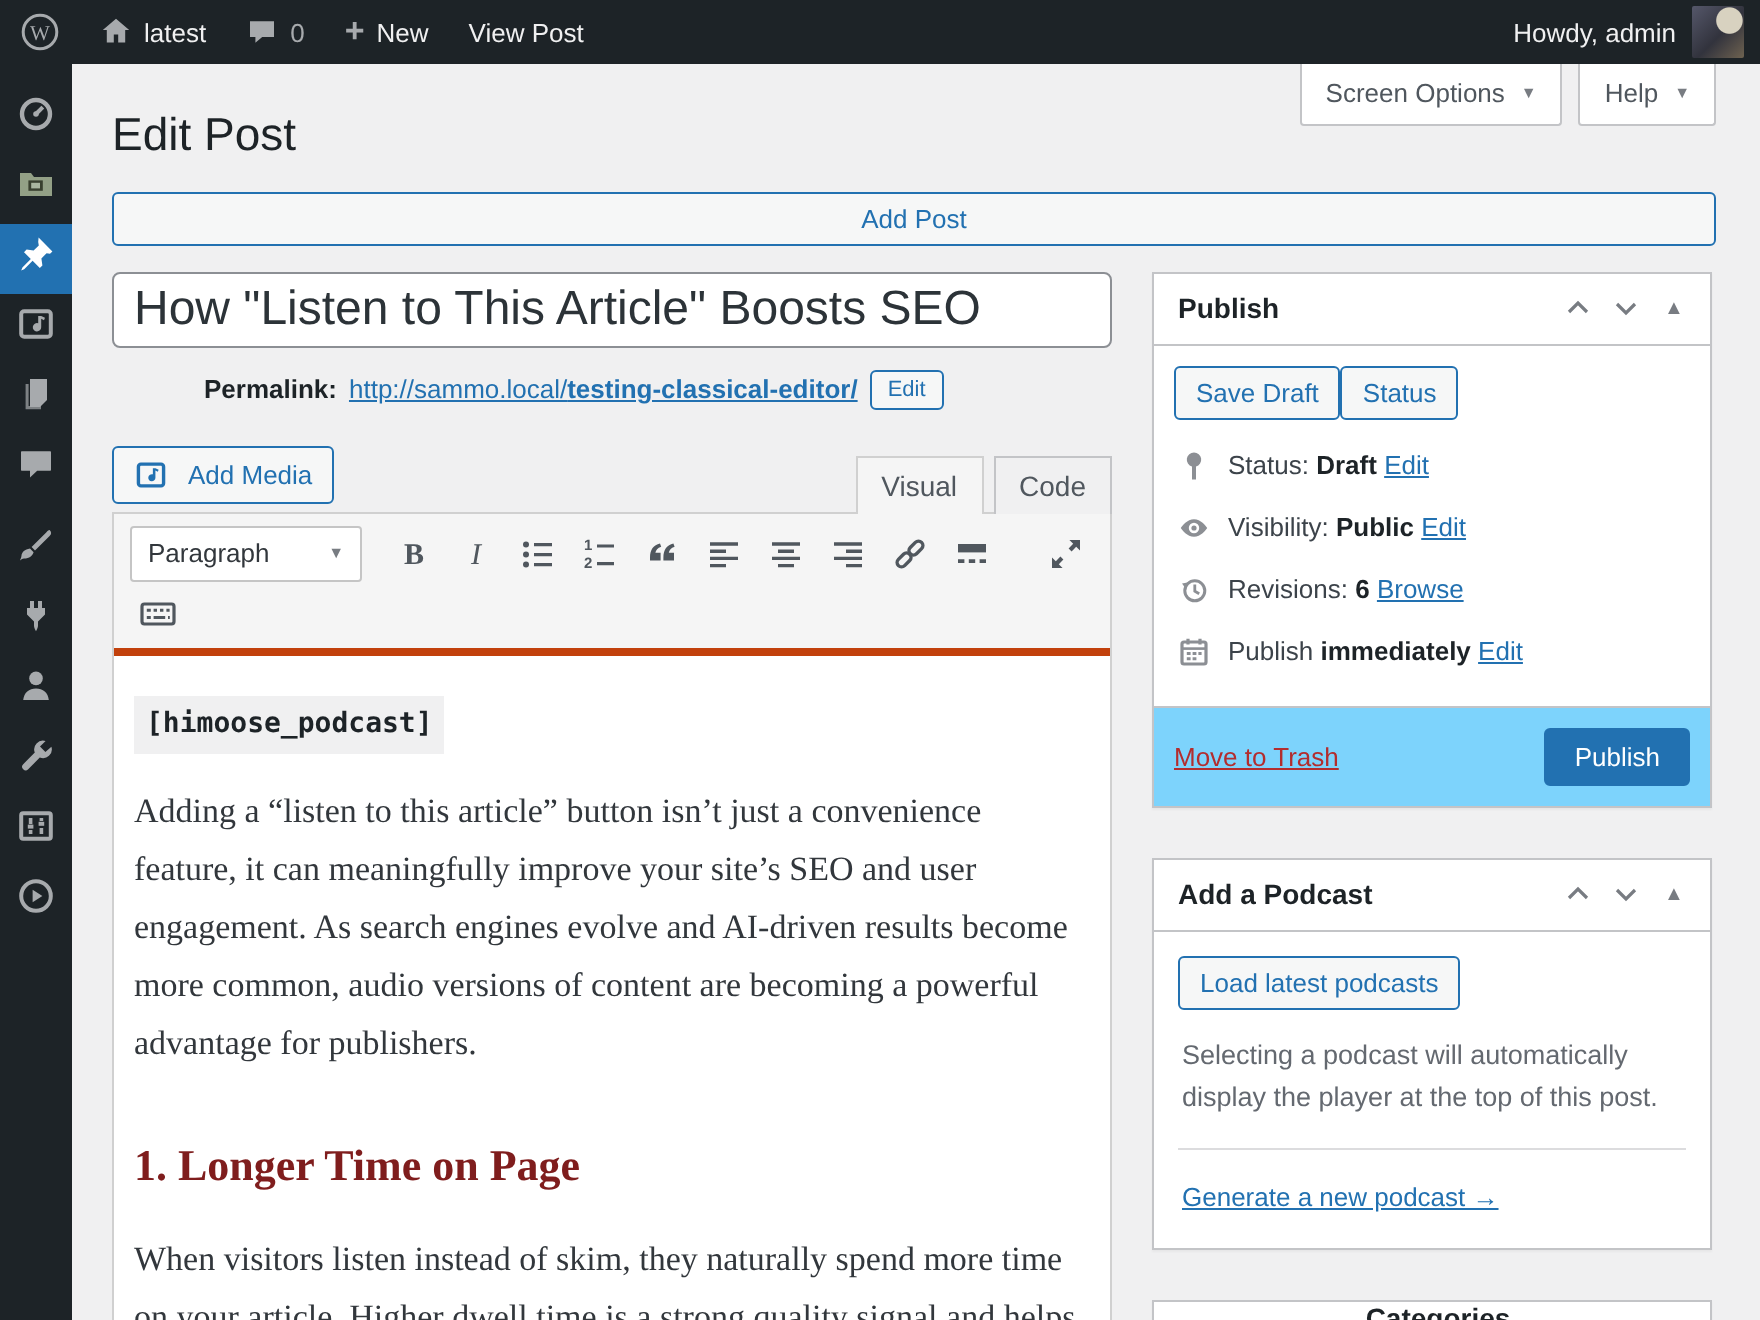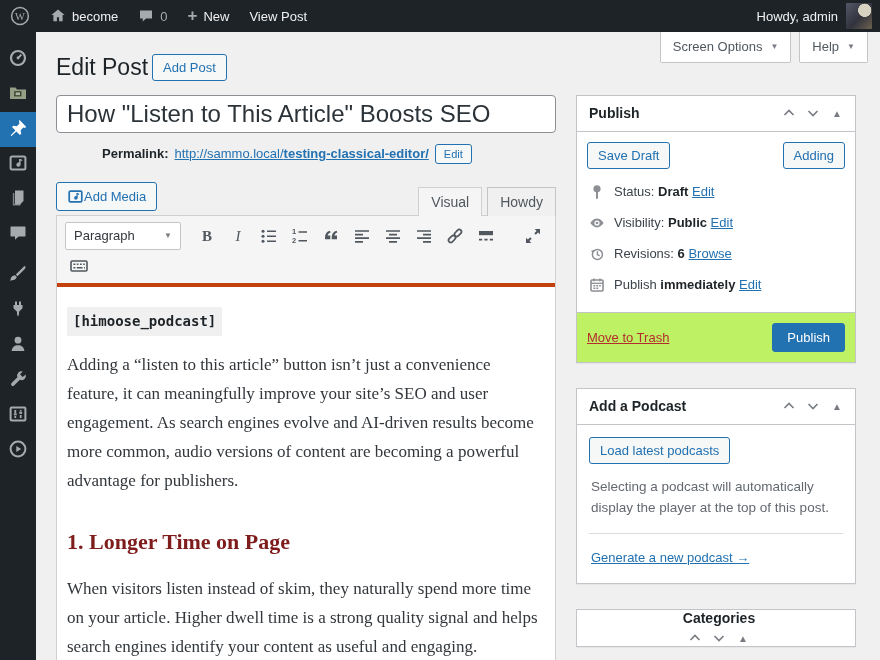"become" span { text: become -> latest }
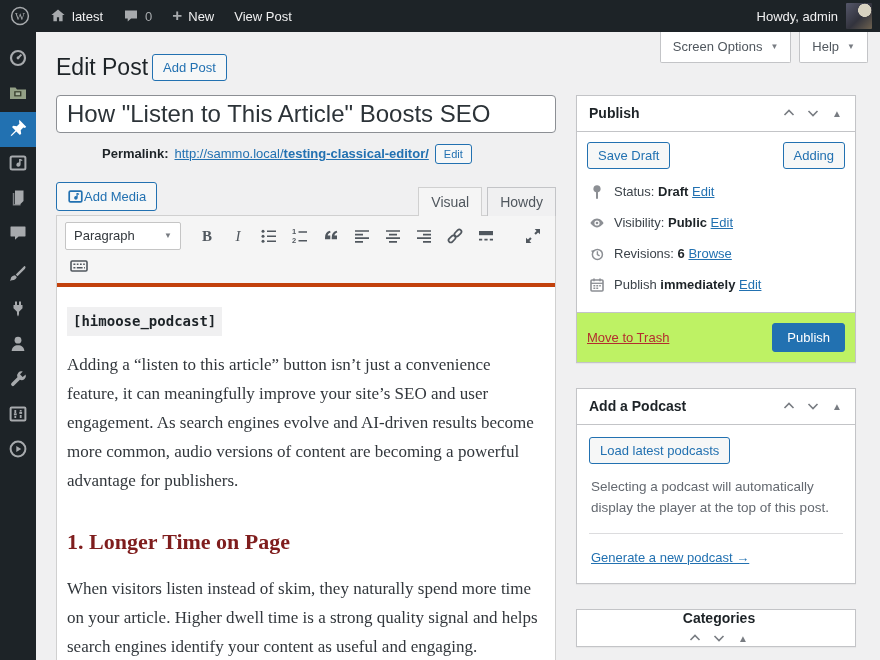"Screen Options" .screen-tabs { right: 12px -> 22px }
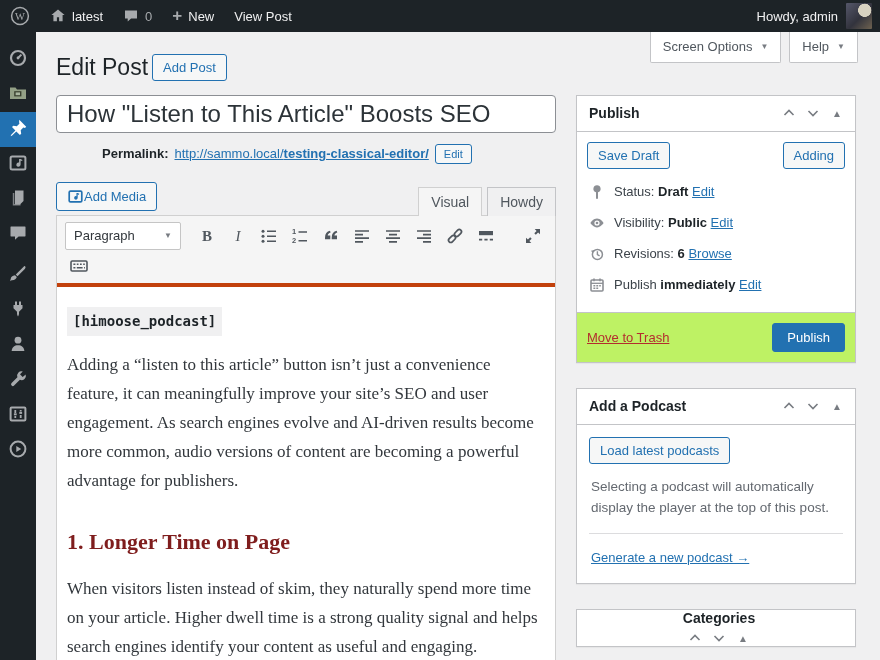"Edit Post" .titlebar { align-items: center -> none; flex-direction: none -> column; gap: 4px -> 14px }
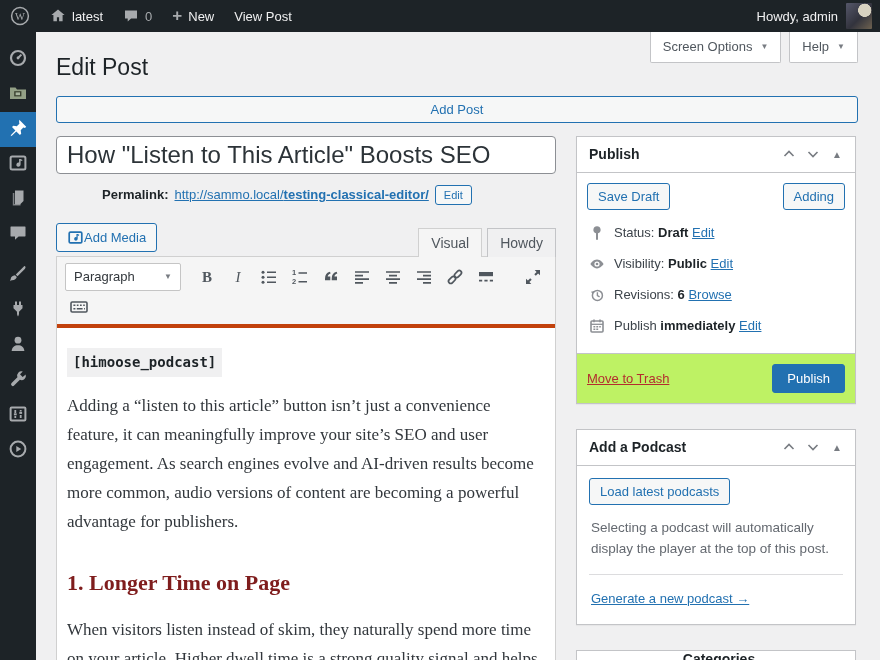"Save Draft" .minor-actions { justify-content: space-between -> none }
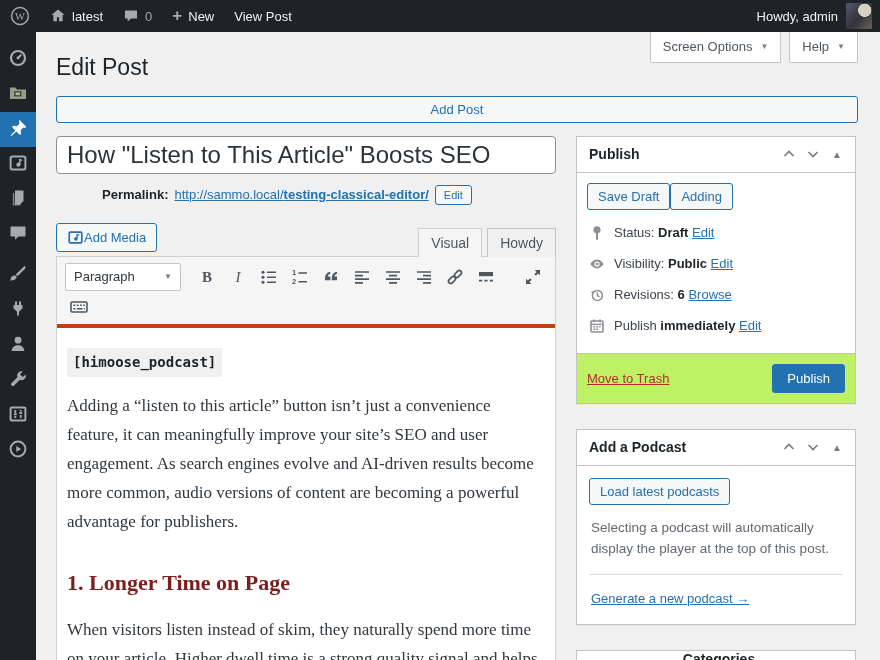"Adding" button.btn { text: Adding -> Status }
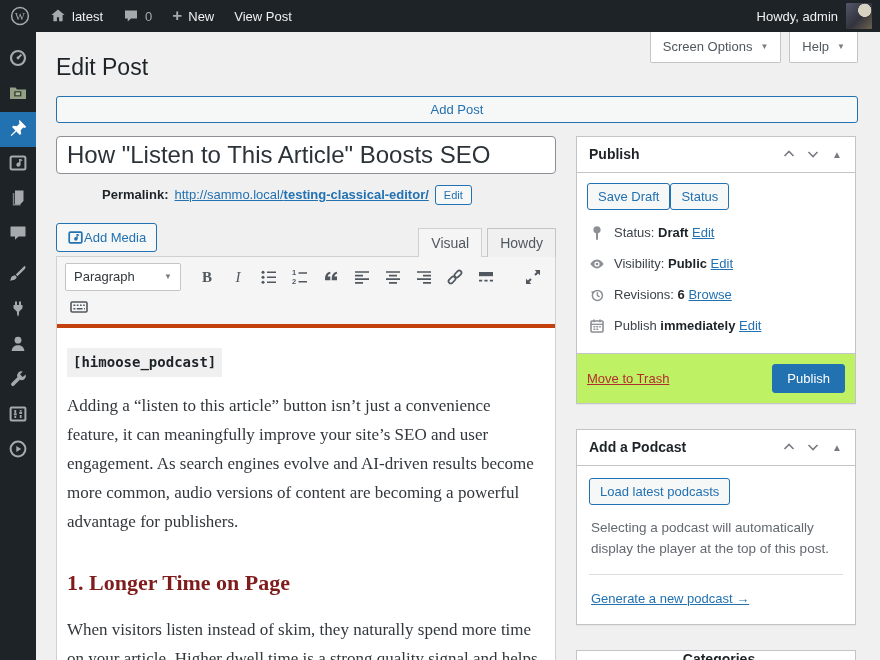"Add Media" .add-media { gap: 0 -> 10px }
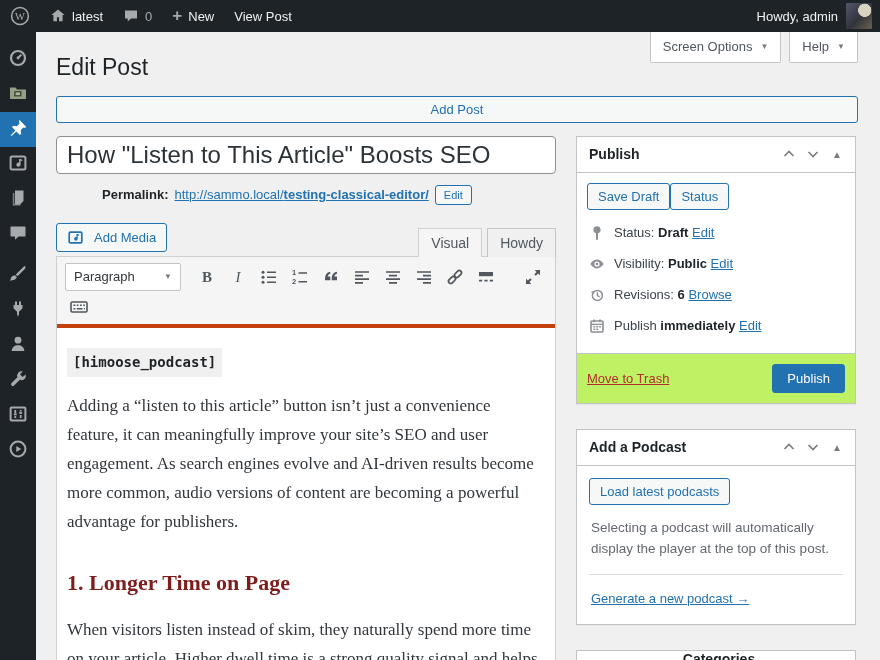"Howdy" div.wp-tab { text: Howdy -> Code }
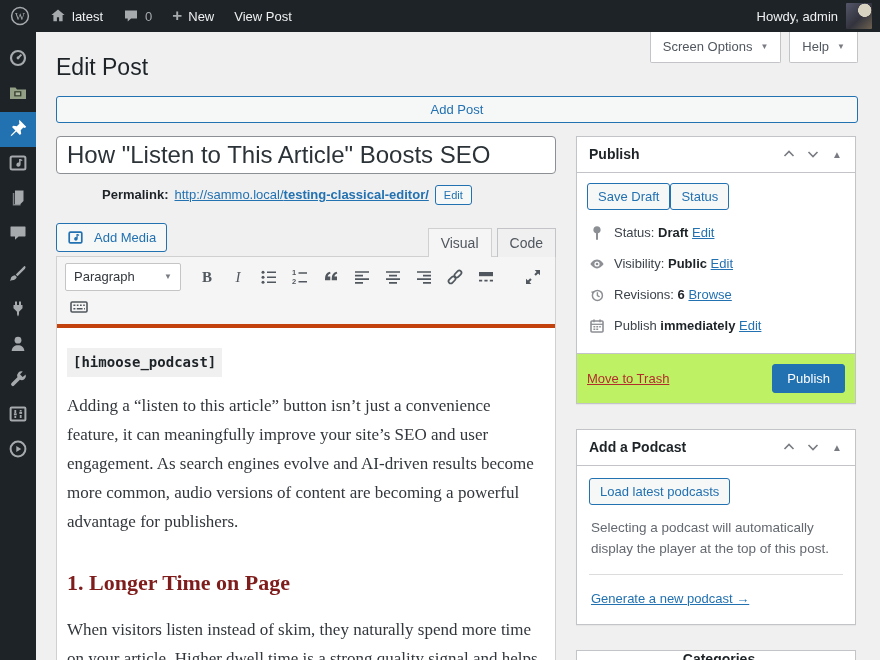"Move to Trash" .publish-footer { background: #bef264 -> #7dd3fc }
